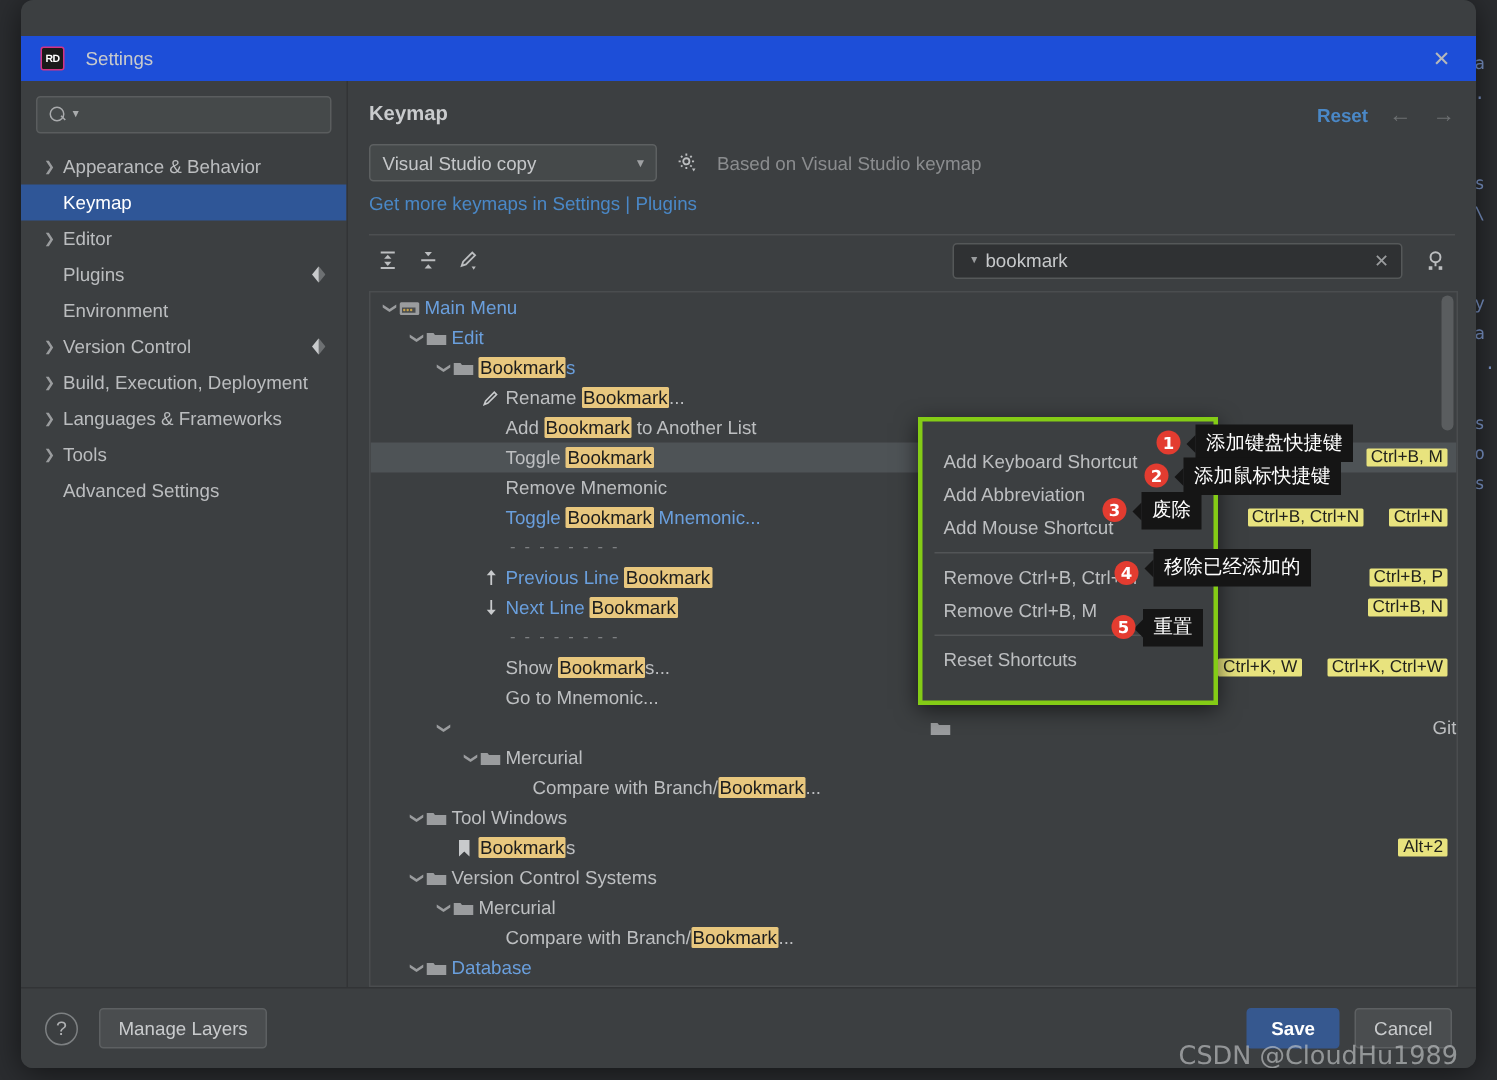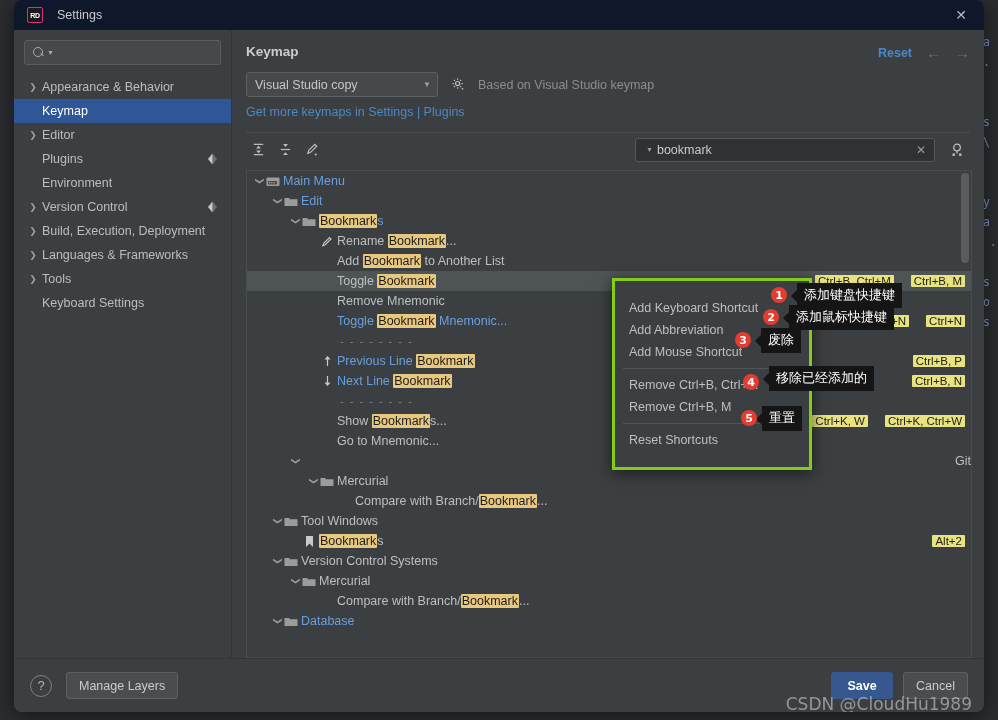"Settings" .titlebar { background: #0f172a -> #1d4ed8; margin-top: none -> 24px }
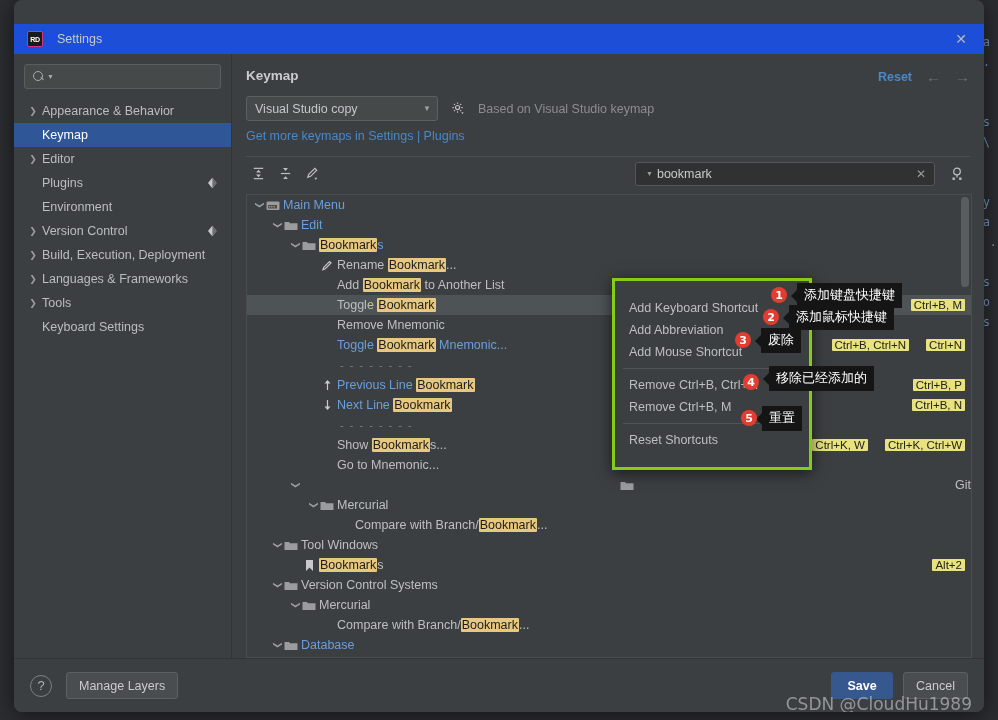"Keyboard Settings" span.nav-label { text: Keyboard -> Advanced }
